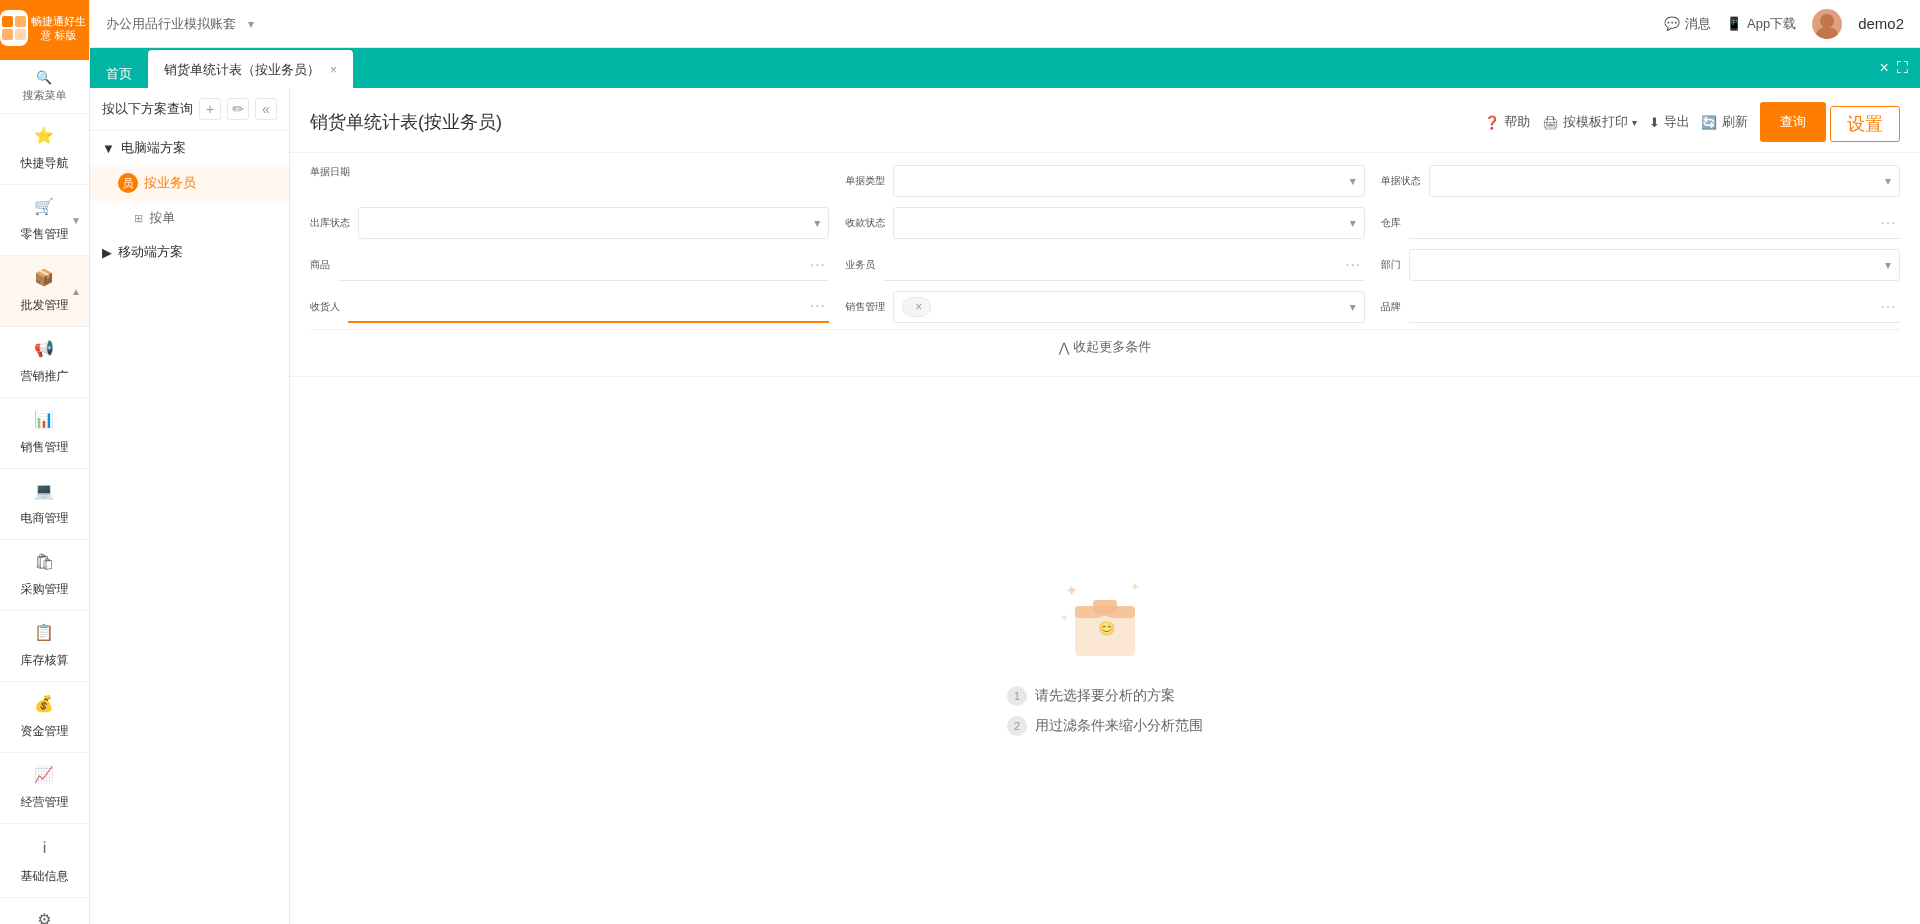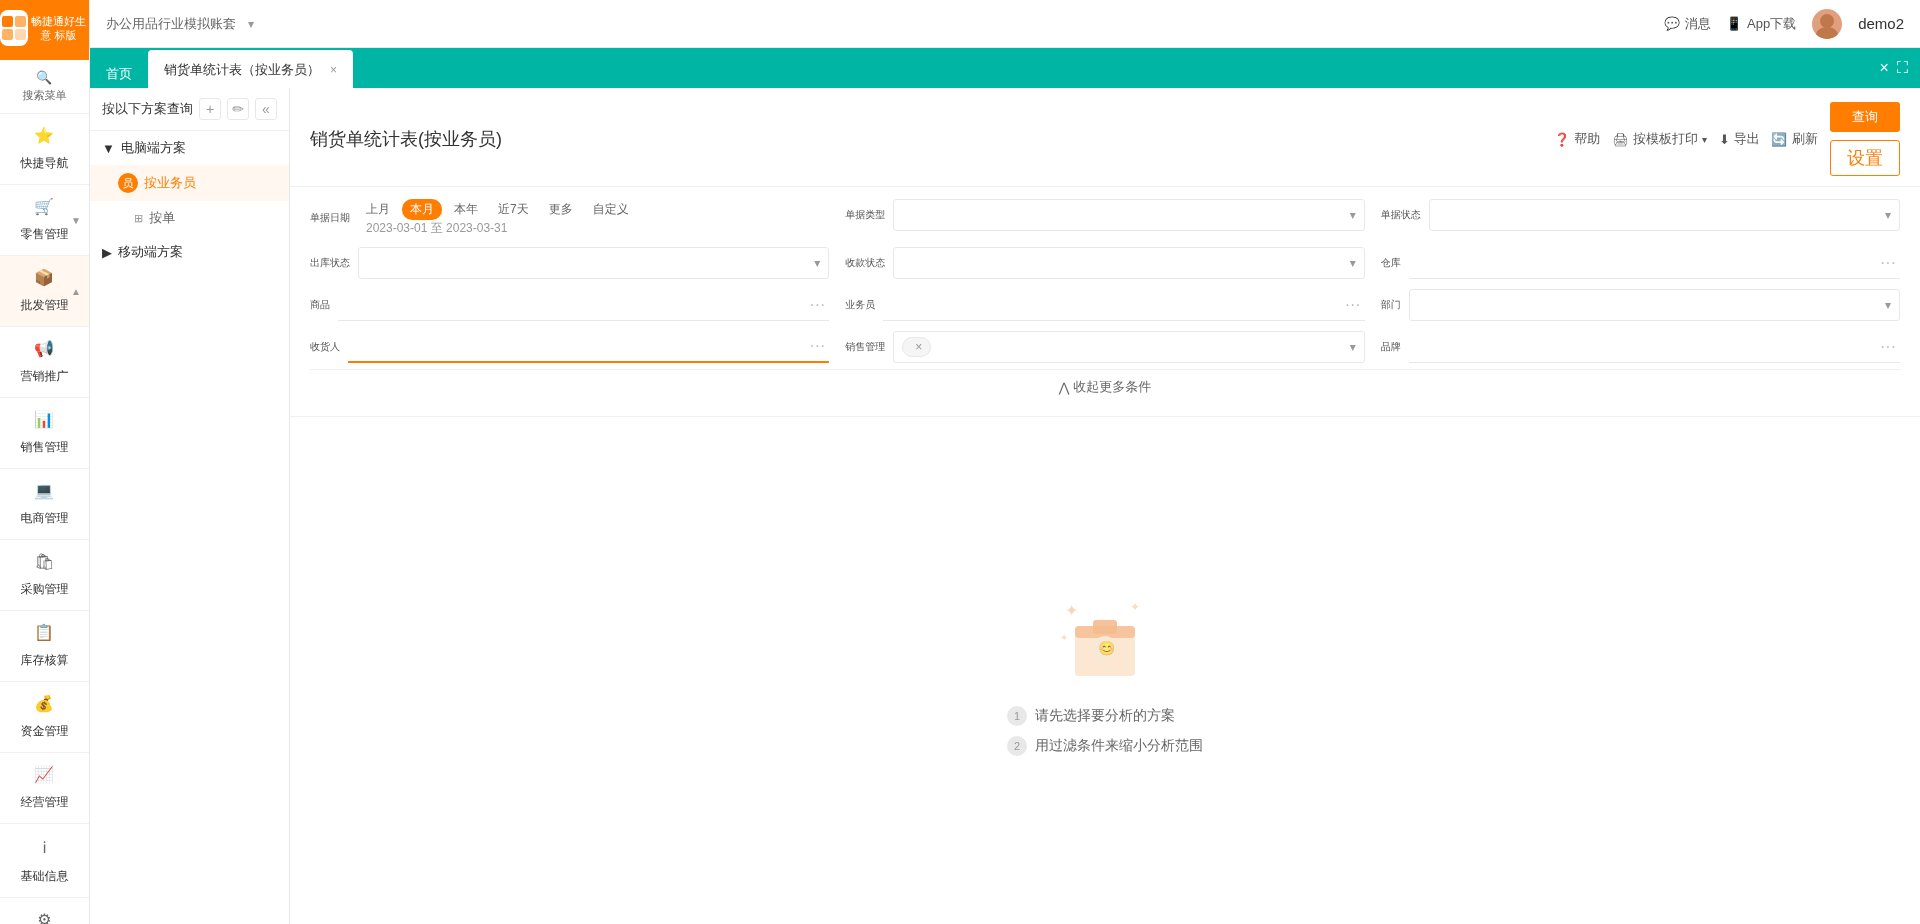"查询" .action-buttons { flex-direction: column -> row }
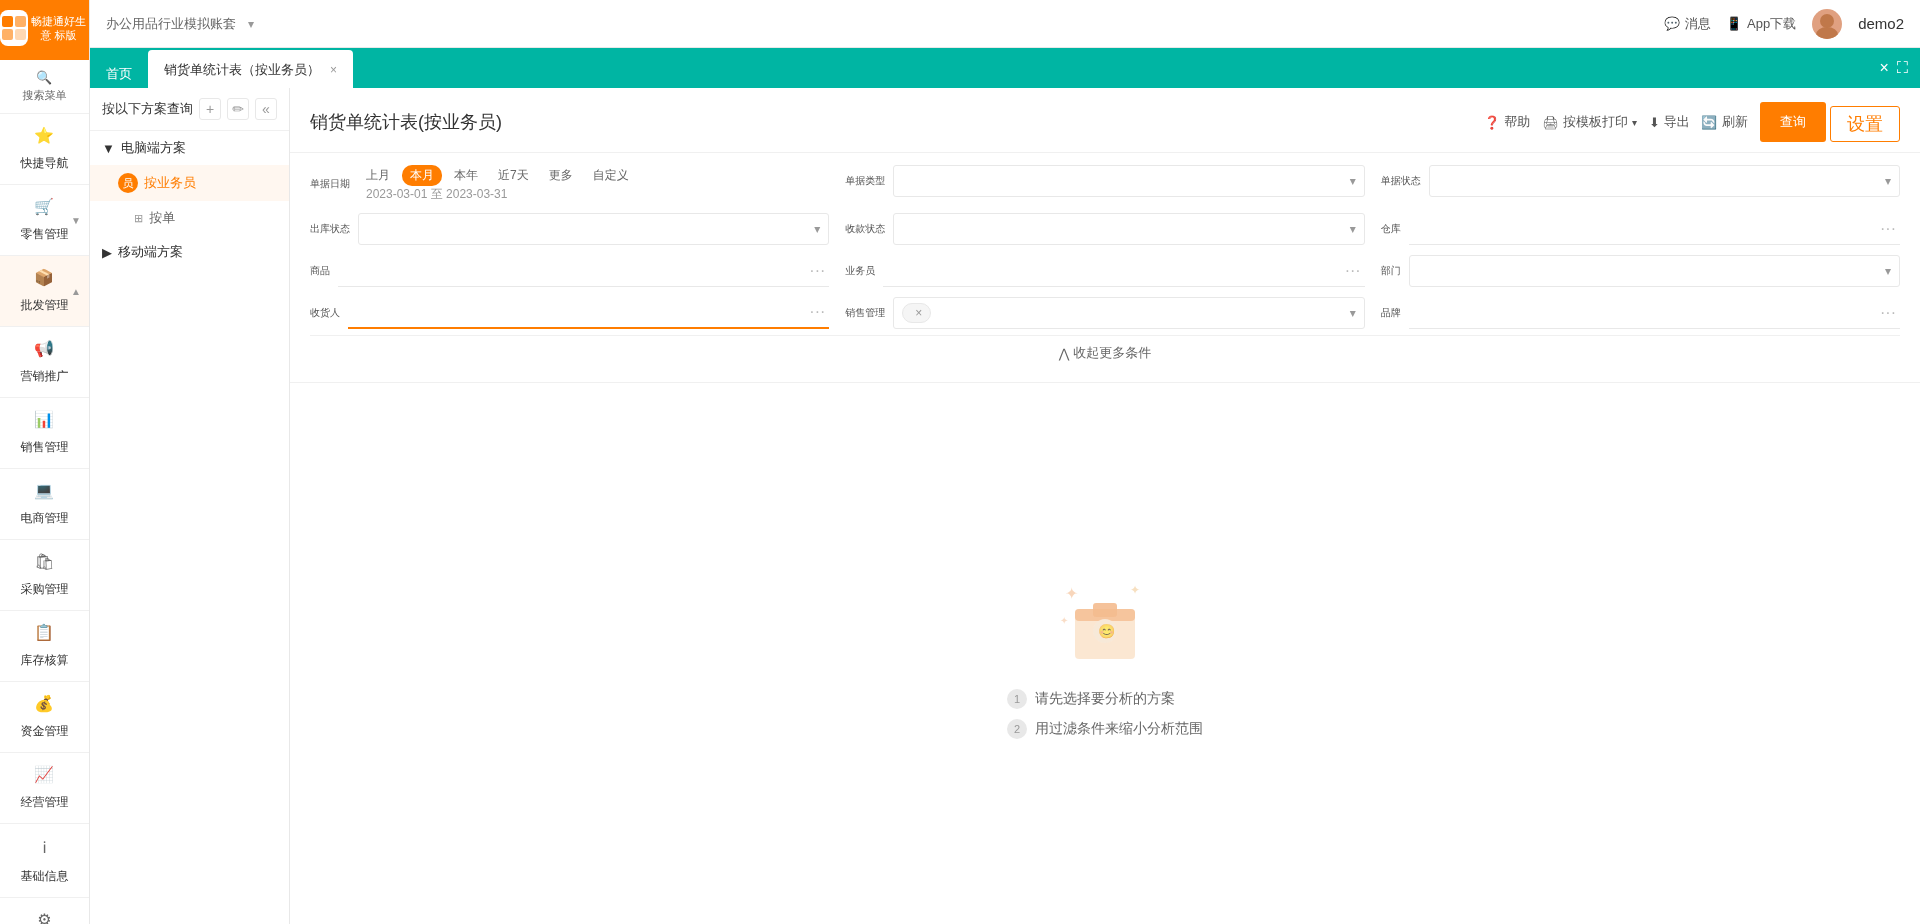"上月" div { html: <div> <div> <span>上月</span> <span>本月</span> <span>本年</span> <span>近7天</span> <span>更多</span> <span>自定义</span> </div> <div>2023-03-01 至 2023-03-31</div> </div> -> none }
